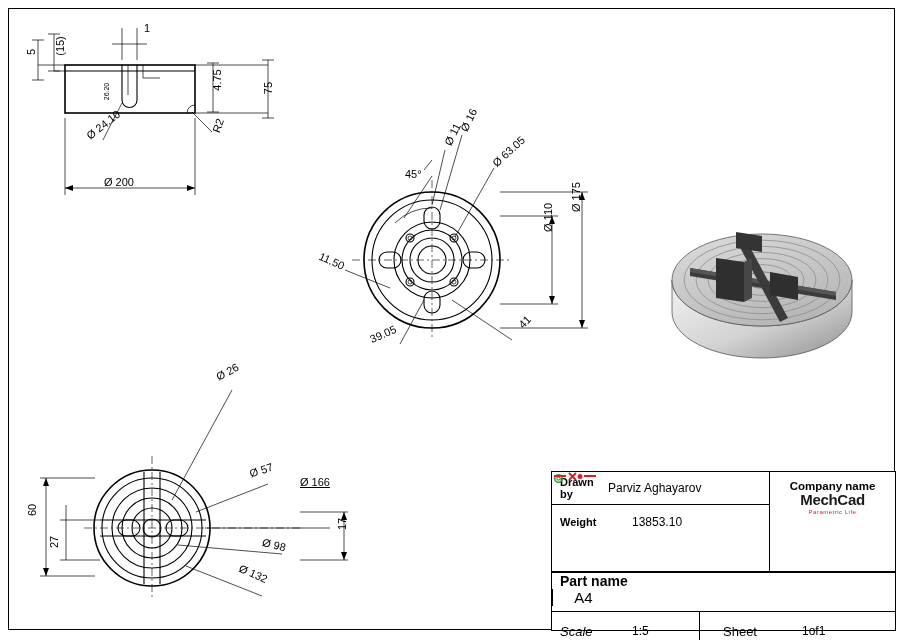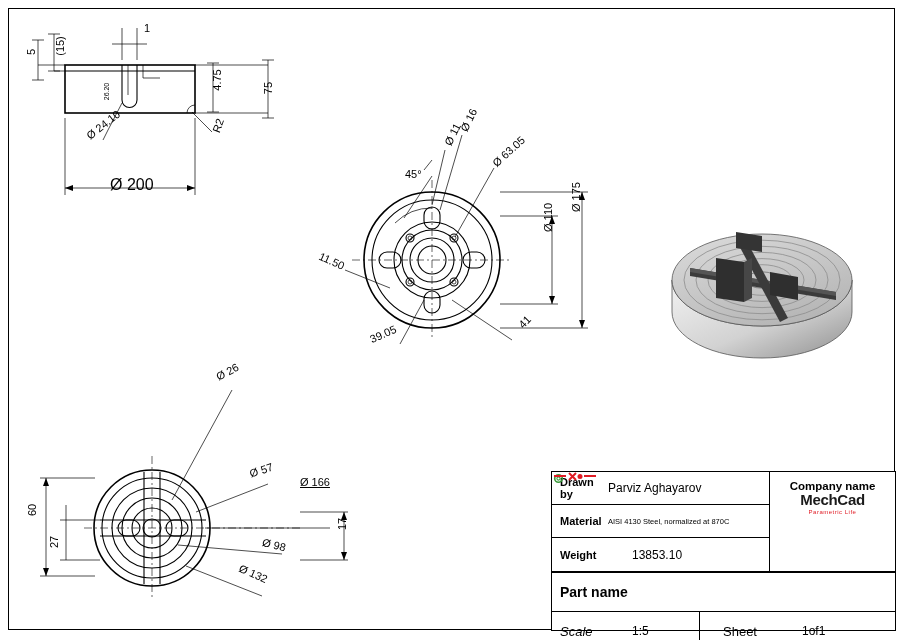"Ø 200" div { font-size: 16px -> 11px; margin-left: 6px -> none }
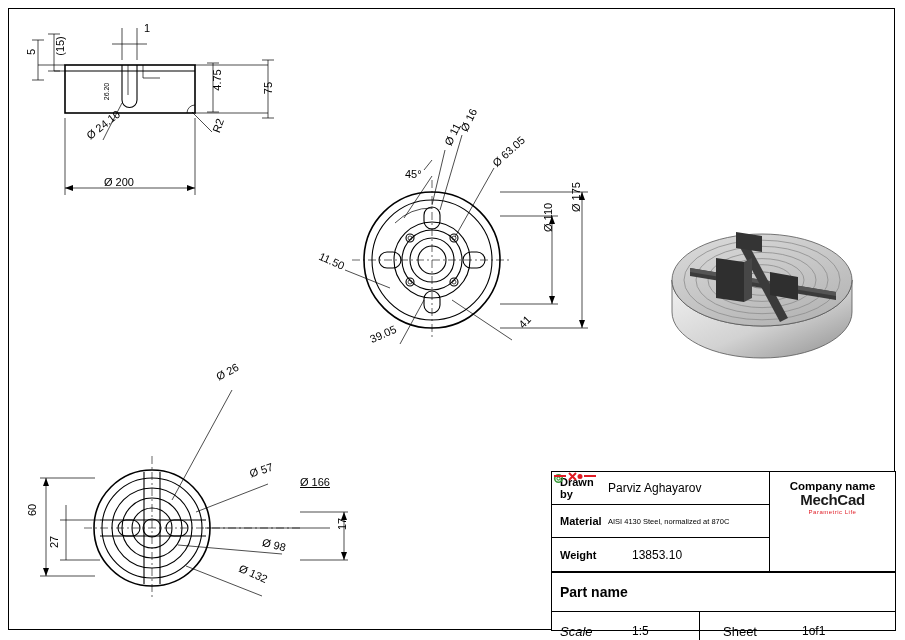"Material" div.lrow { html: <div> <div>Material</div> <div>AISI 4130 Steel, normalized at 870C</div> </div> -> none }
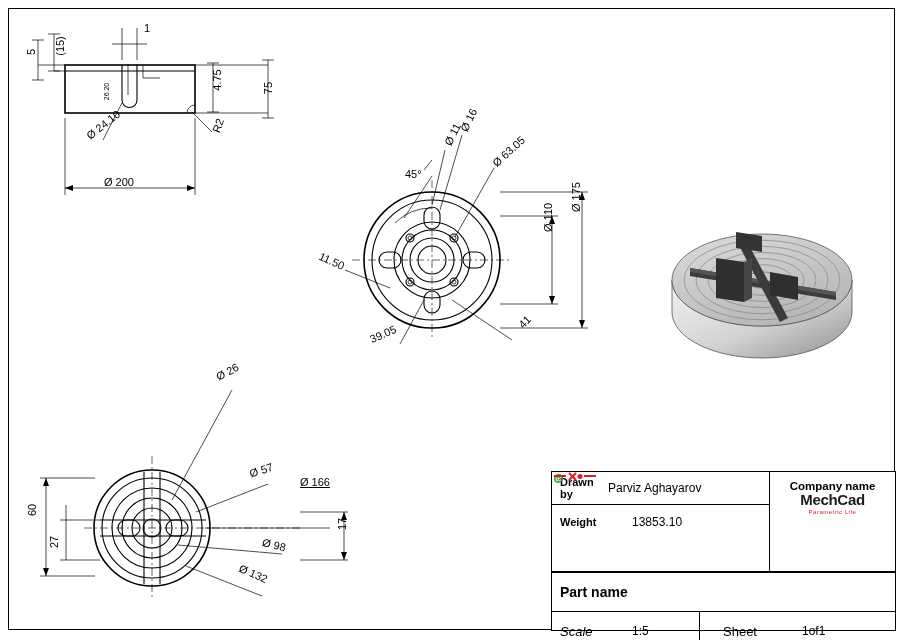"Part name" .partrow { flex-direction: none -> column }
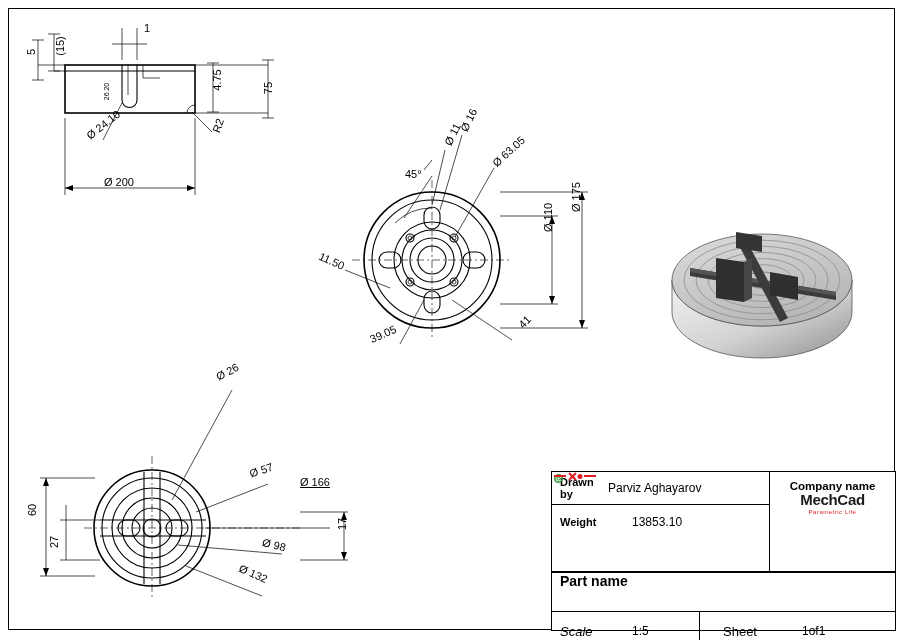"A4" div.sizecell { html: none -> <div>A4</div> }
